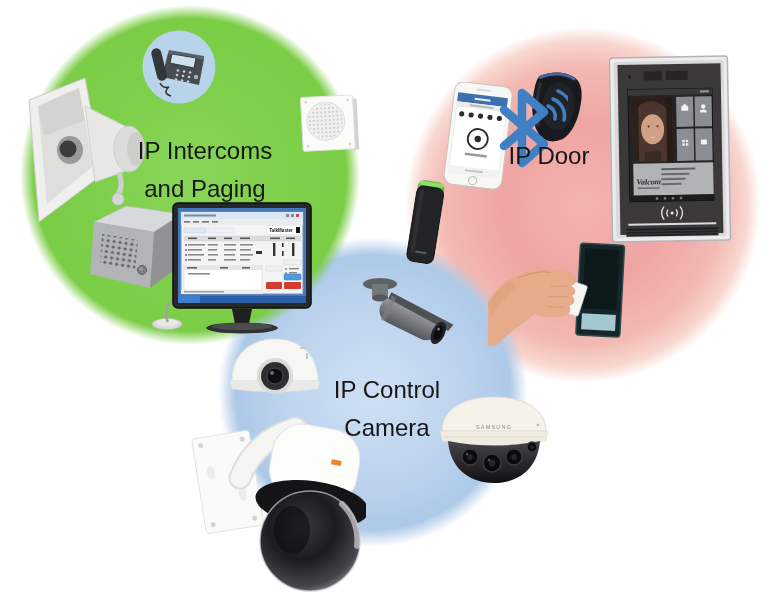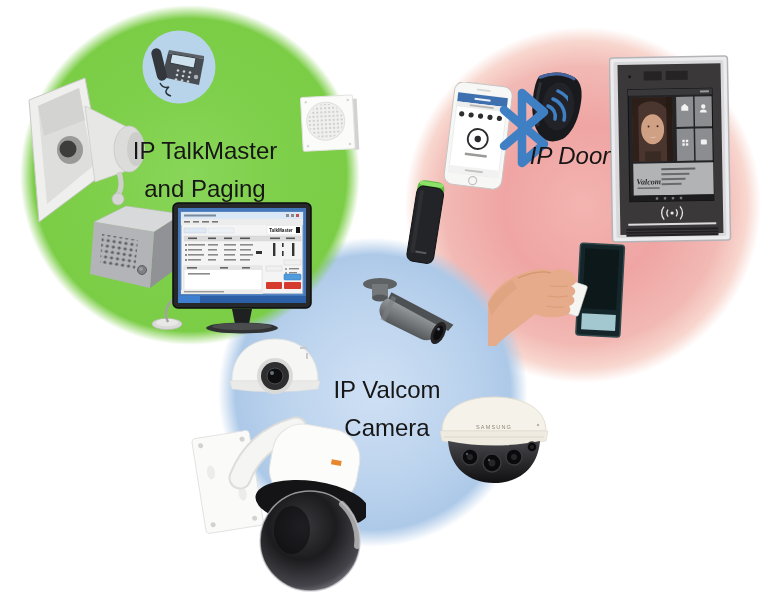"IP TalkMaster" div { text: TalkMaster -> Intercoms }
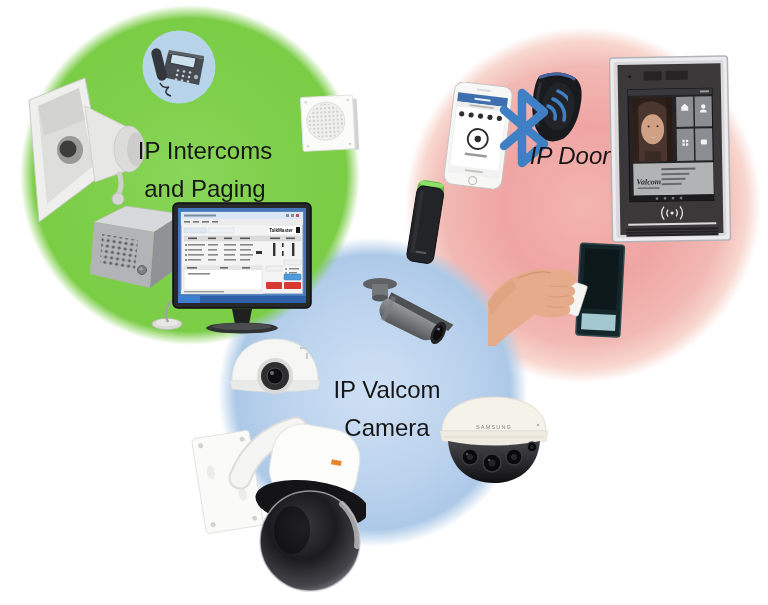"IP Door" #label-red { font-style: italic -> none; left: 460px -> 439px }
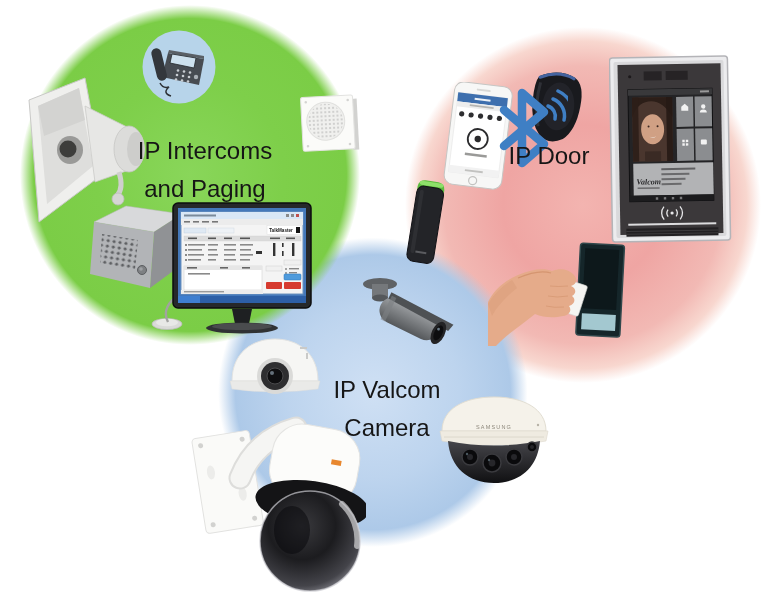"IP Valcom" div { text: Valcom -> Control }
